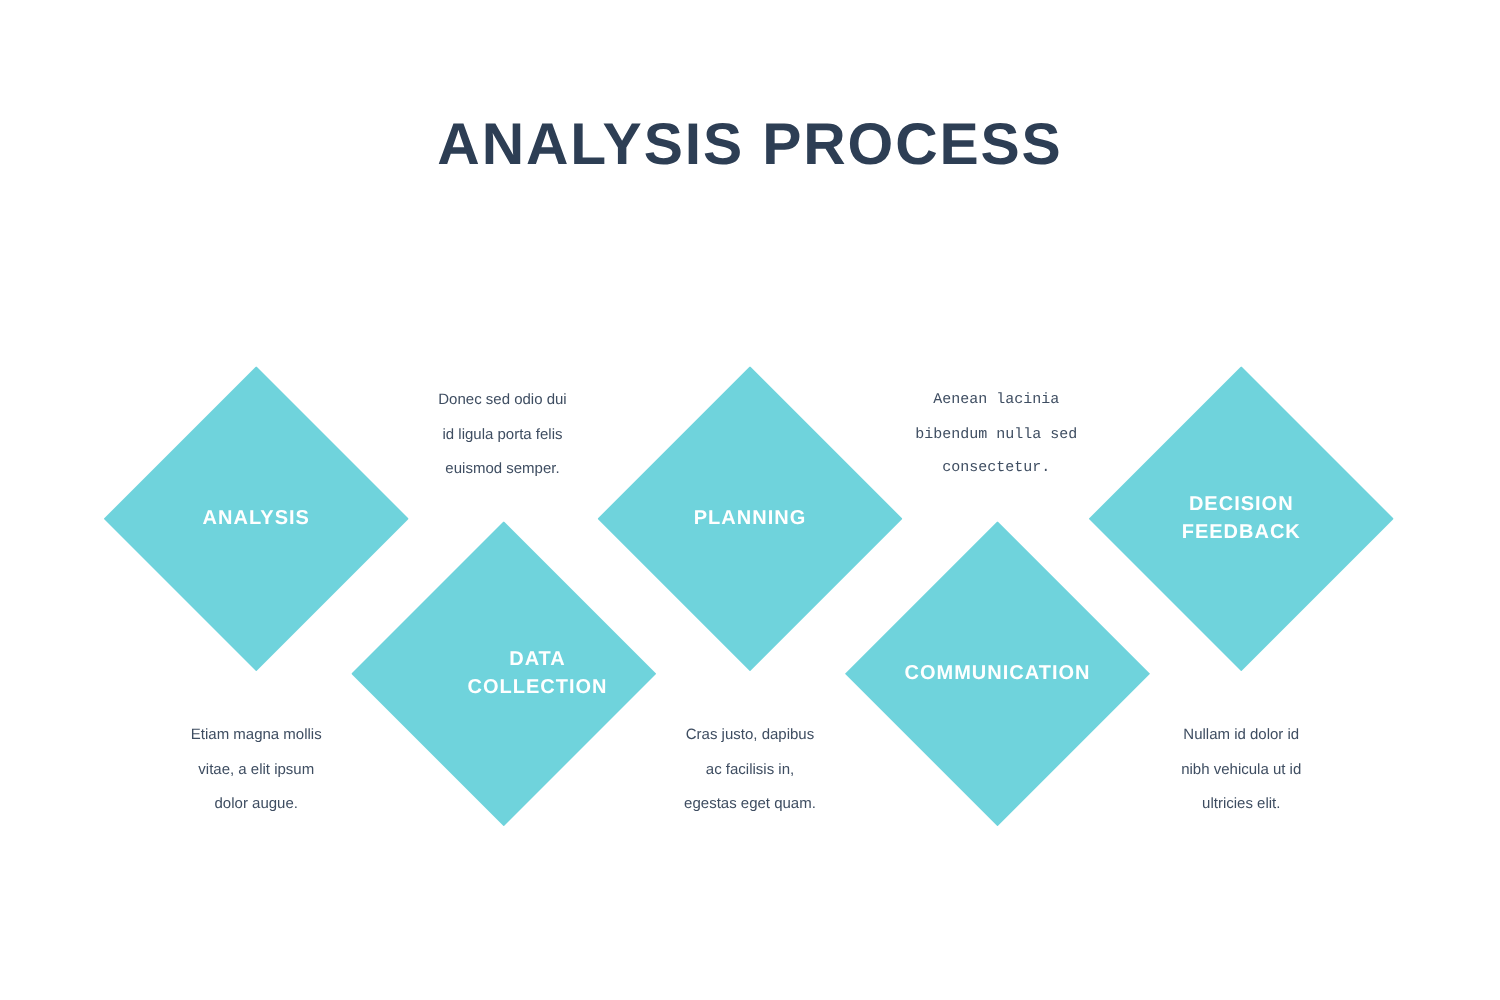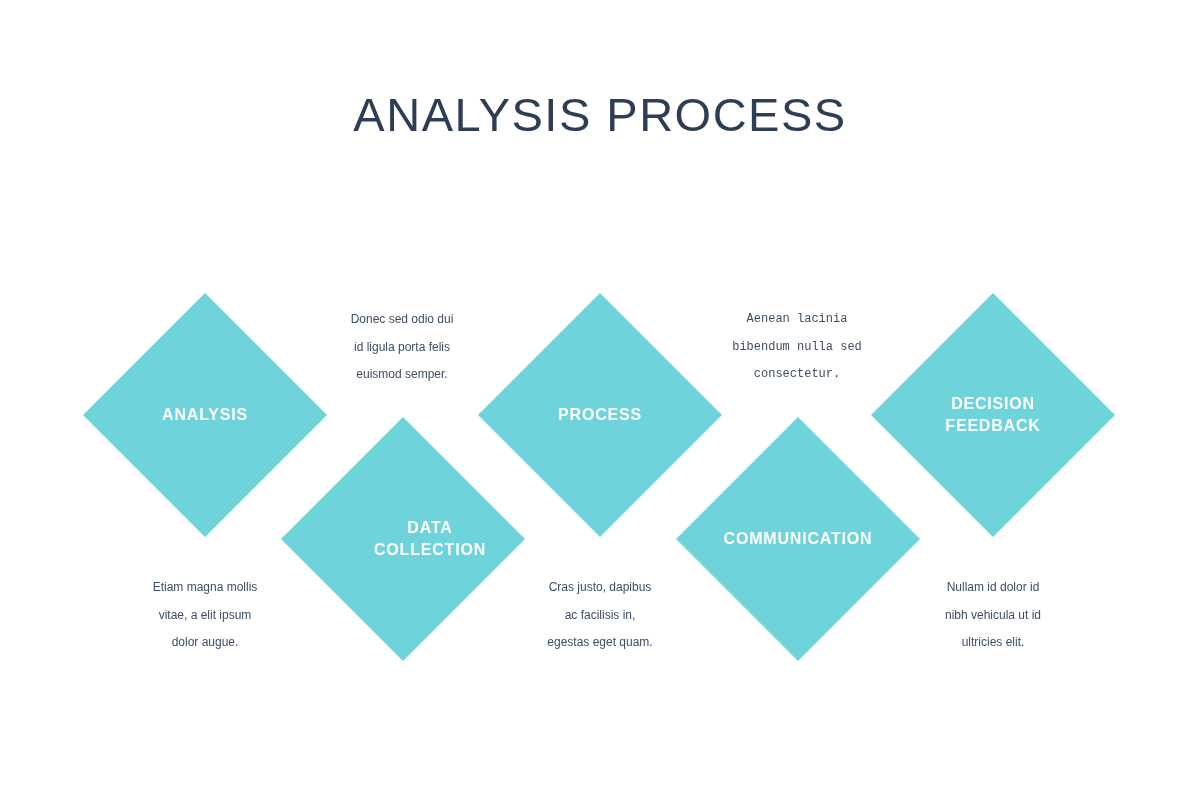"ANALYSIS PROCESS" .slide-title { font-weight: 400 -> 700 }
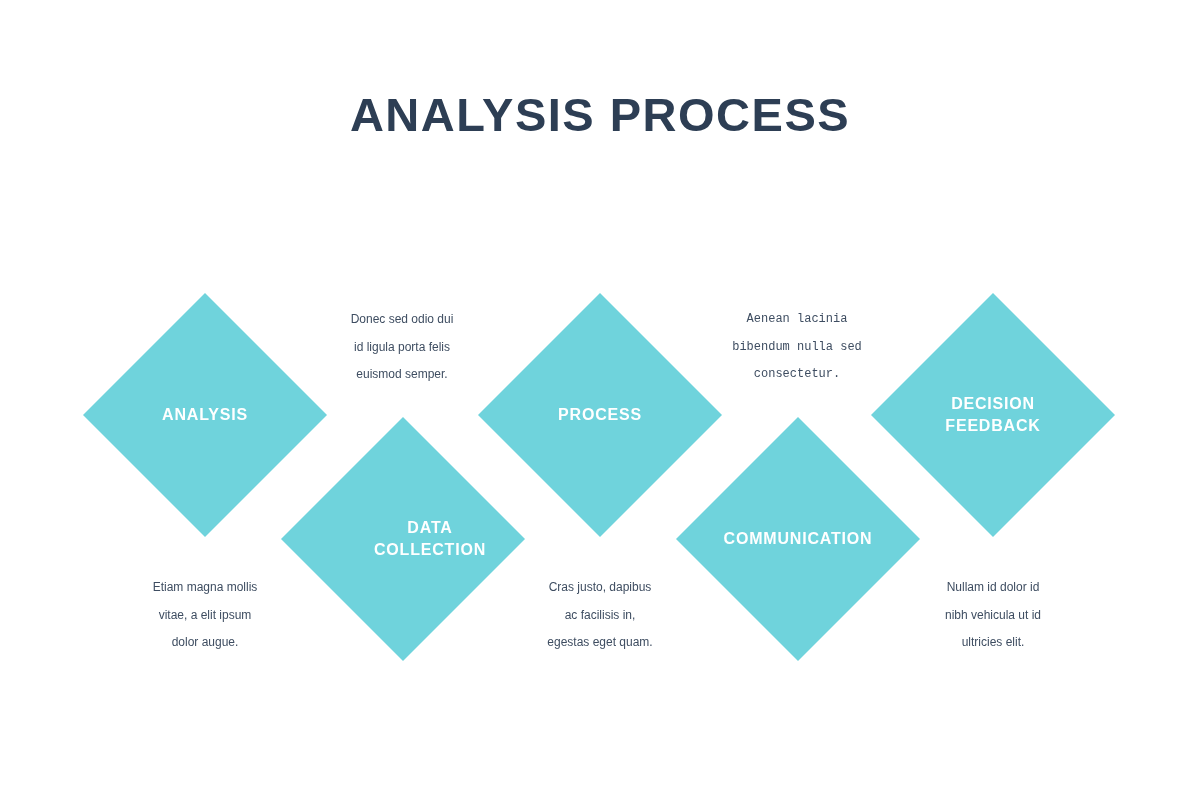"PROCESS" span.diamond-label { text: PROCESS -> PLANNING }
